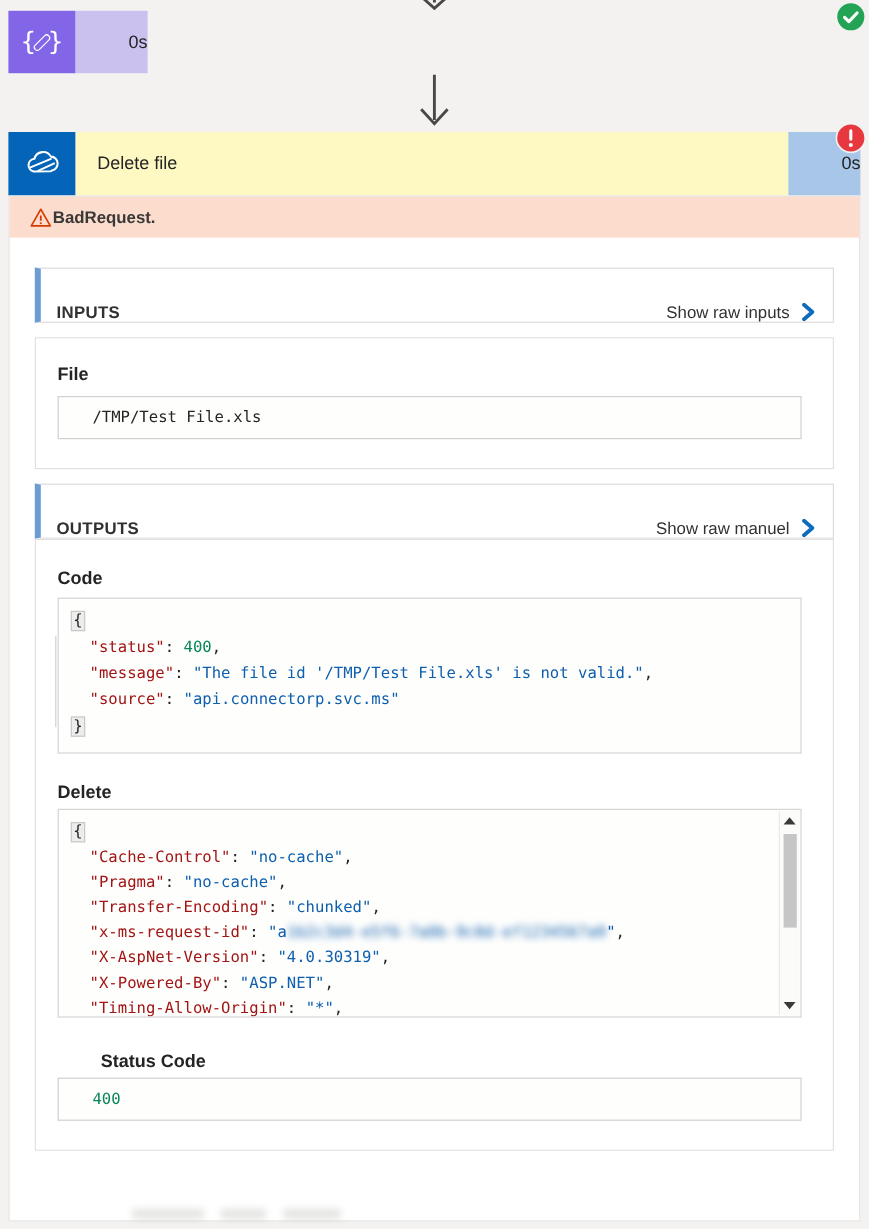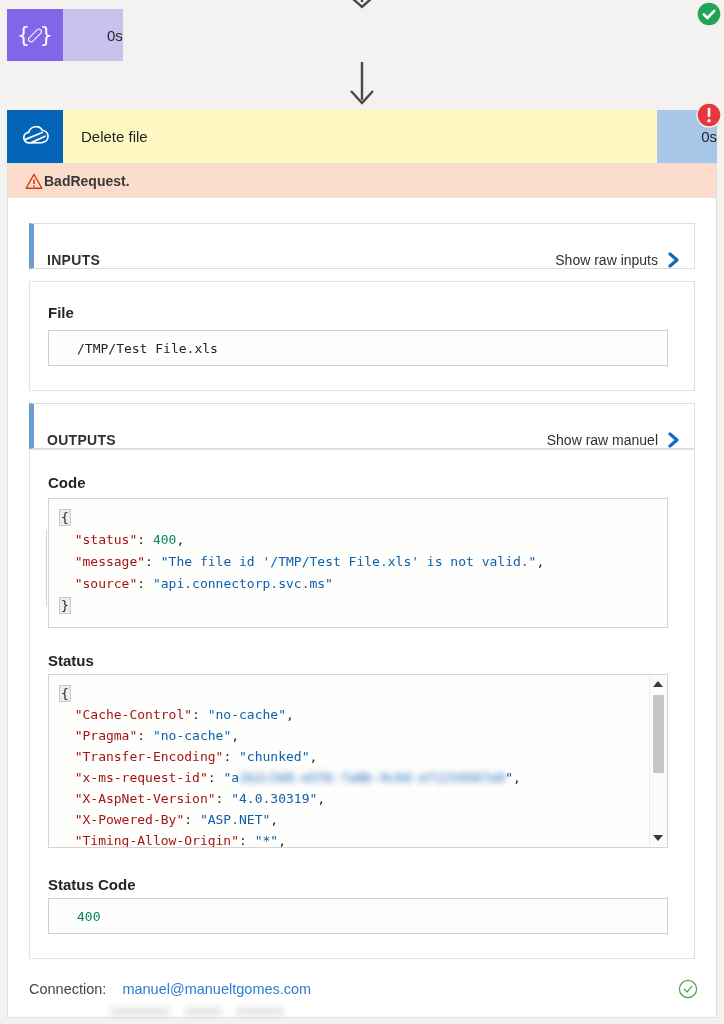"Status" div.field-label { text: Status -> Delete }
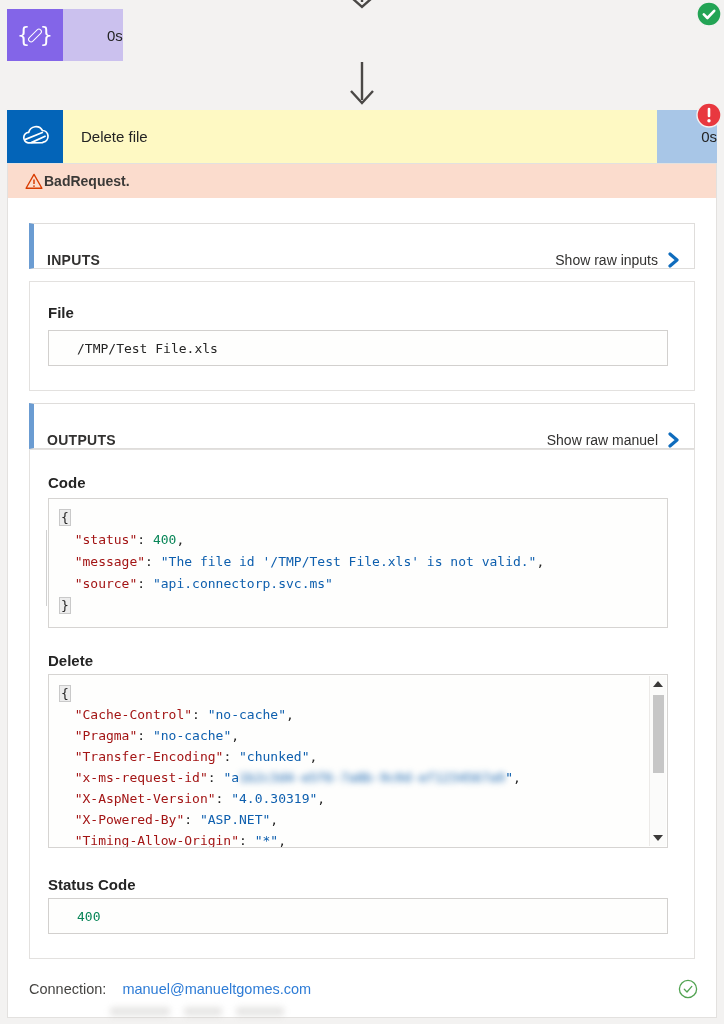"Status Code" div.field-label { margin-left: none -> 36px }
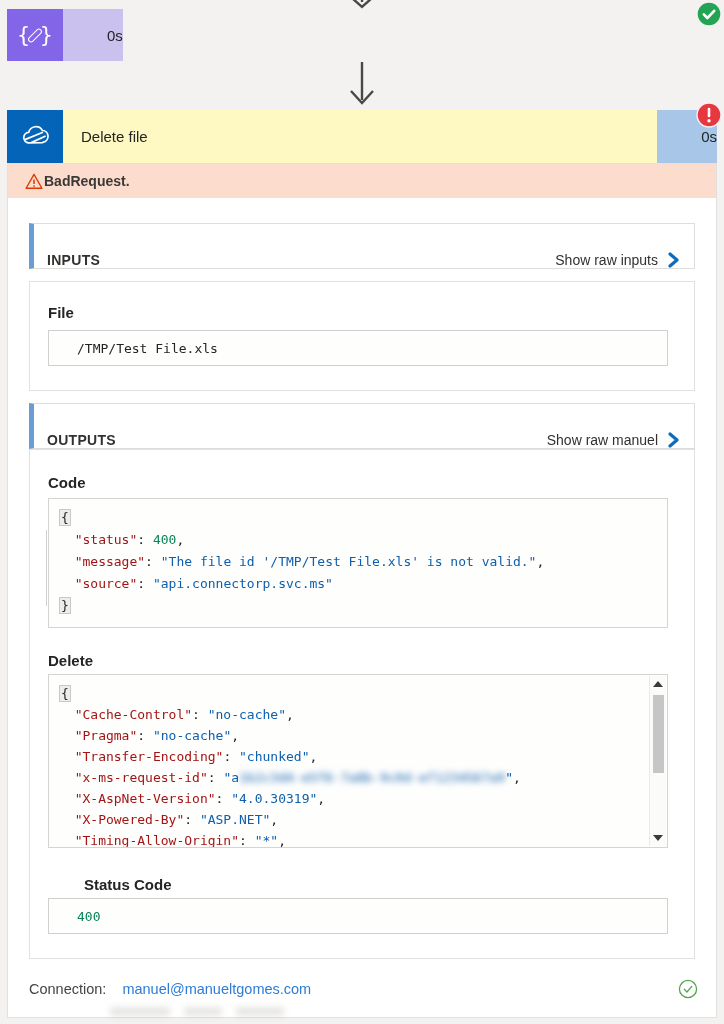"Connection:" div.connection-row { html: <div> <span>Connection:</span> <span>manuel@manueltgomes.com</span> <svg> <circle></circle> <path></path> </svg> </div> -> none }
